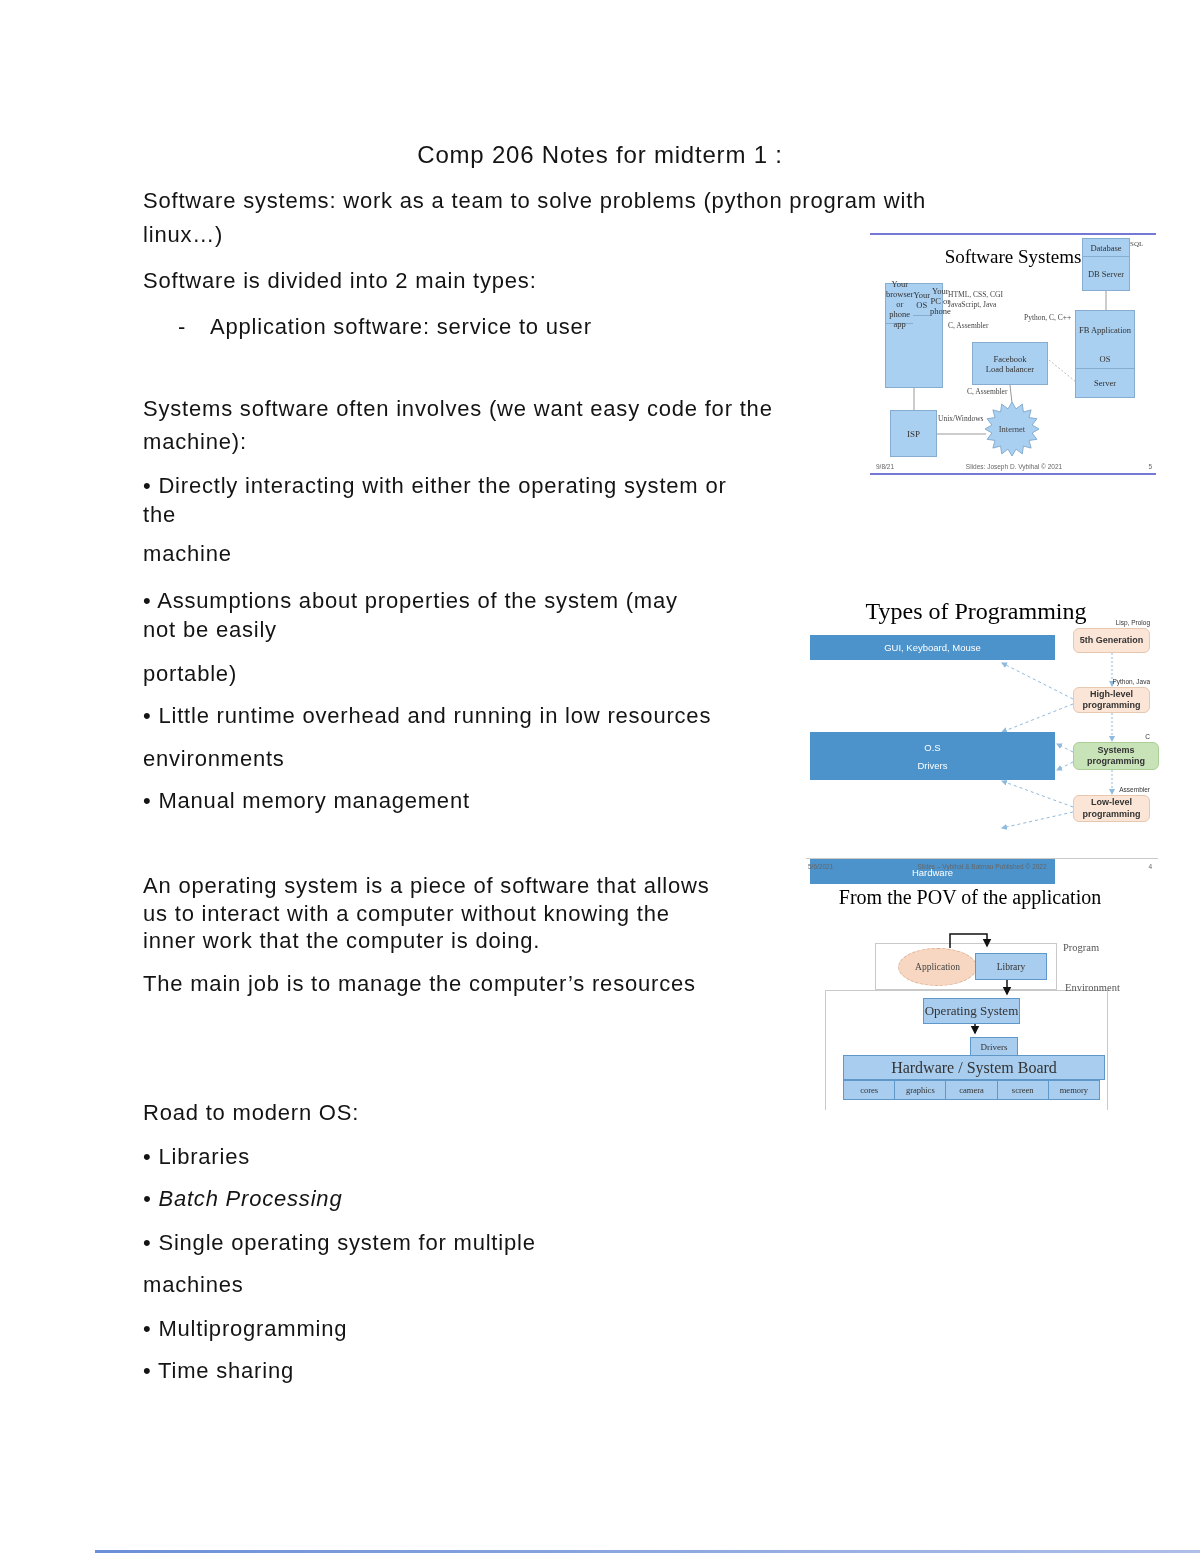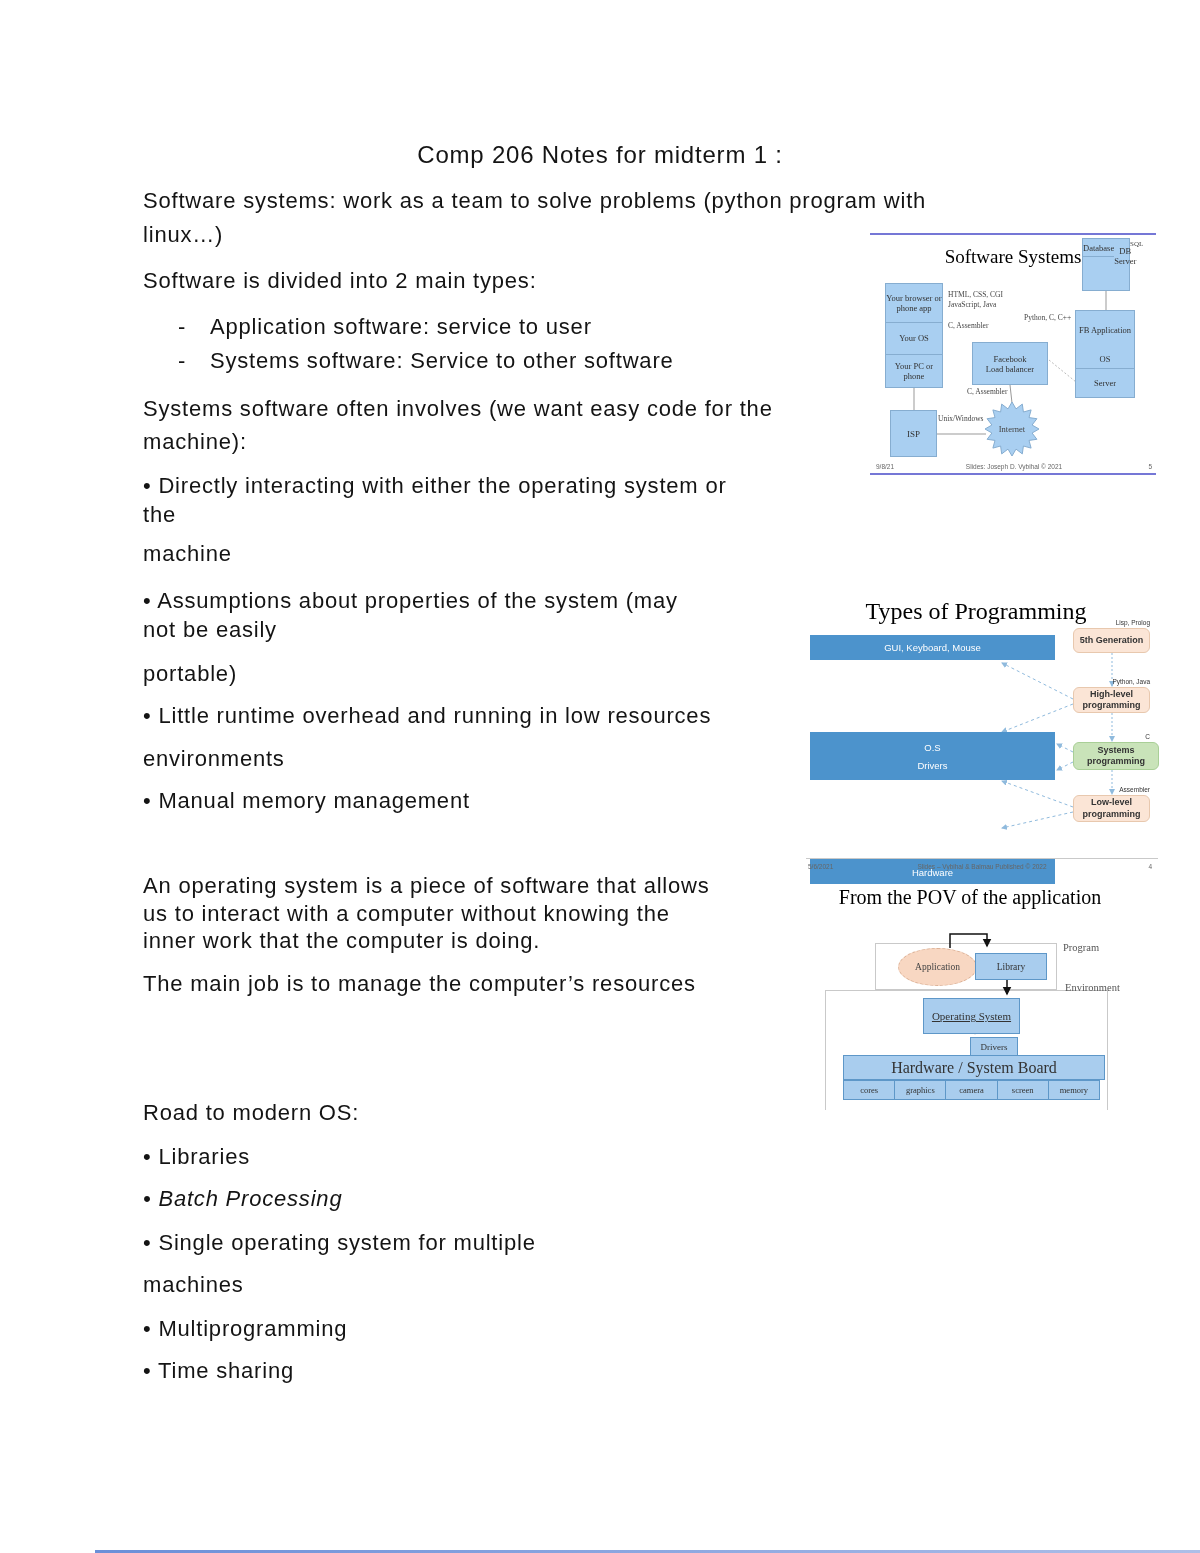"Database" div.bluebox { flex-direction: row -> column }
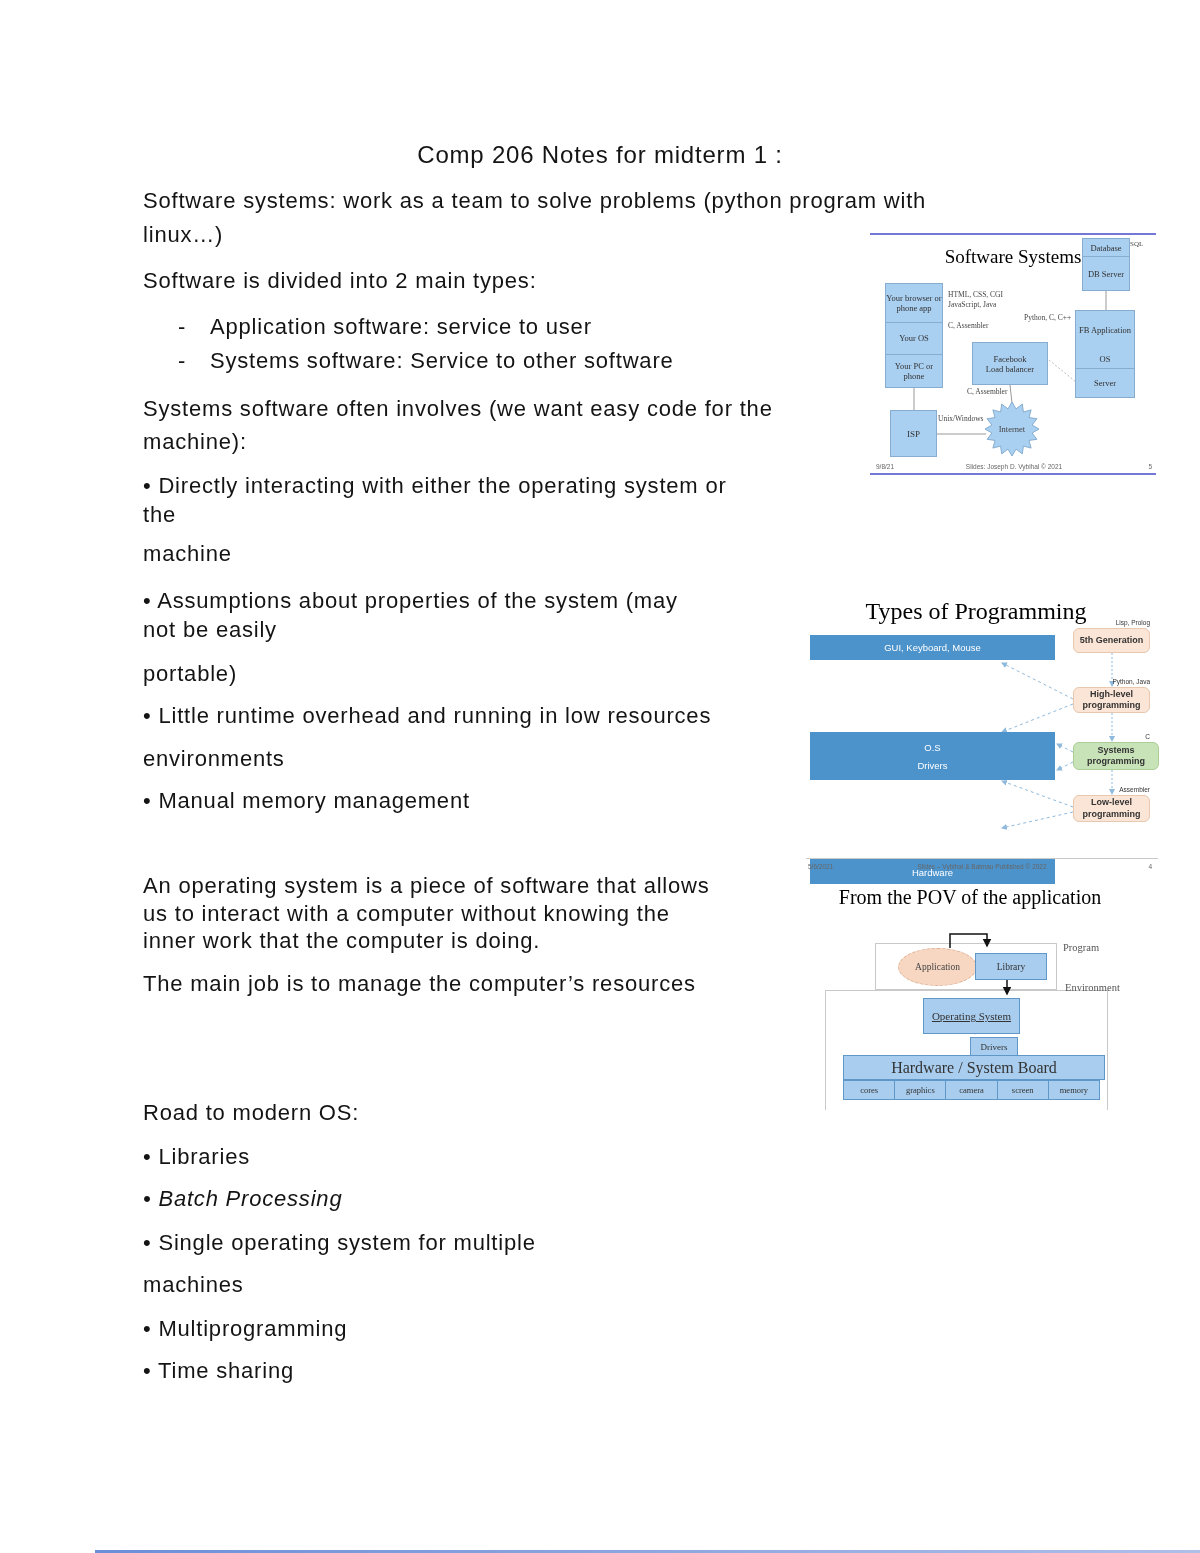"Your browser or phone app" div.bluebox { flex-direction: column -> row }
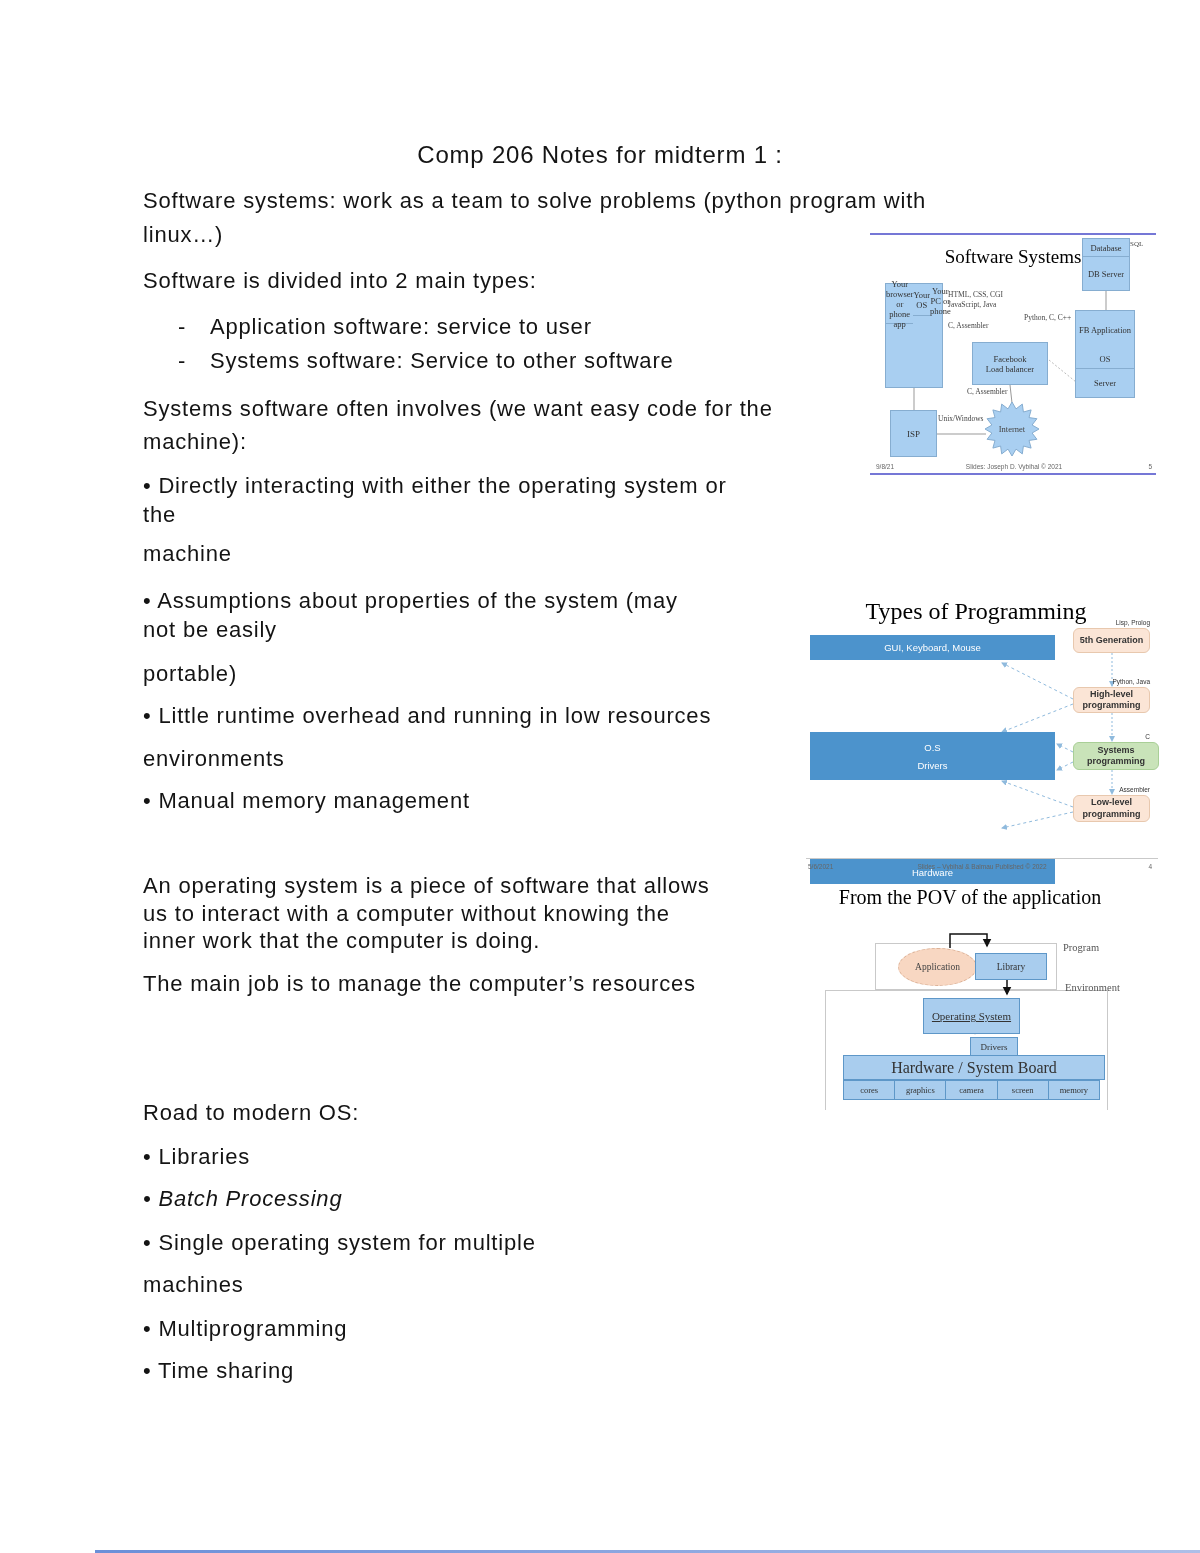"- Systems software: Service to" div.ln { html: <div><span>-</span><span>Systems software: Service to other software</span></div> -> none }
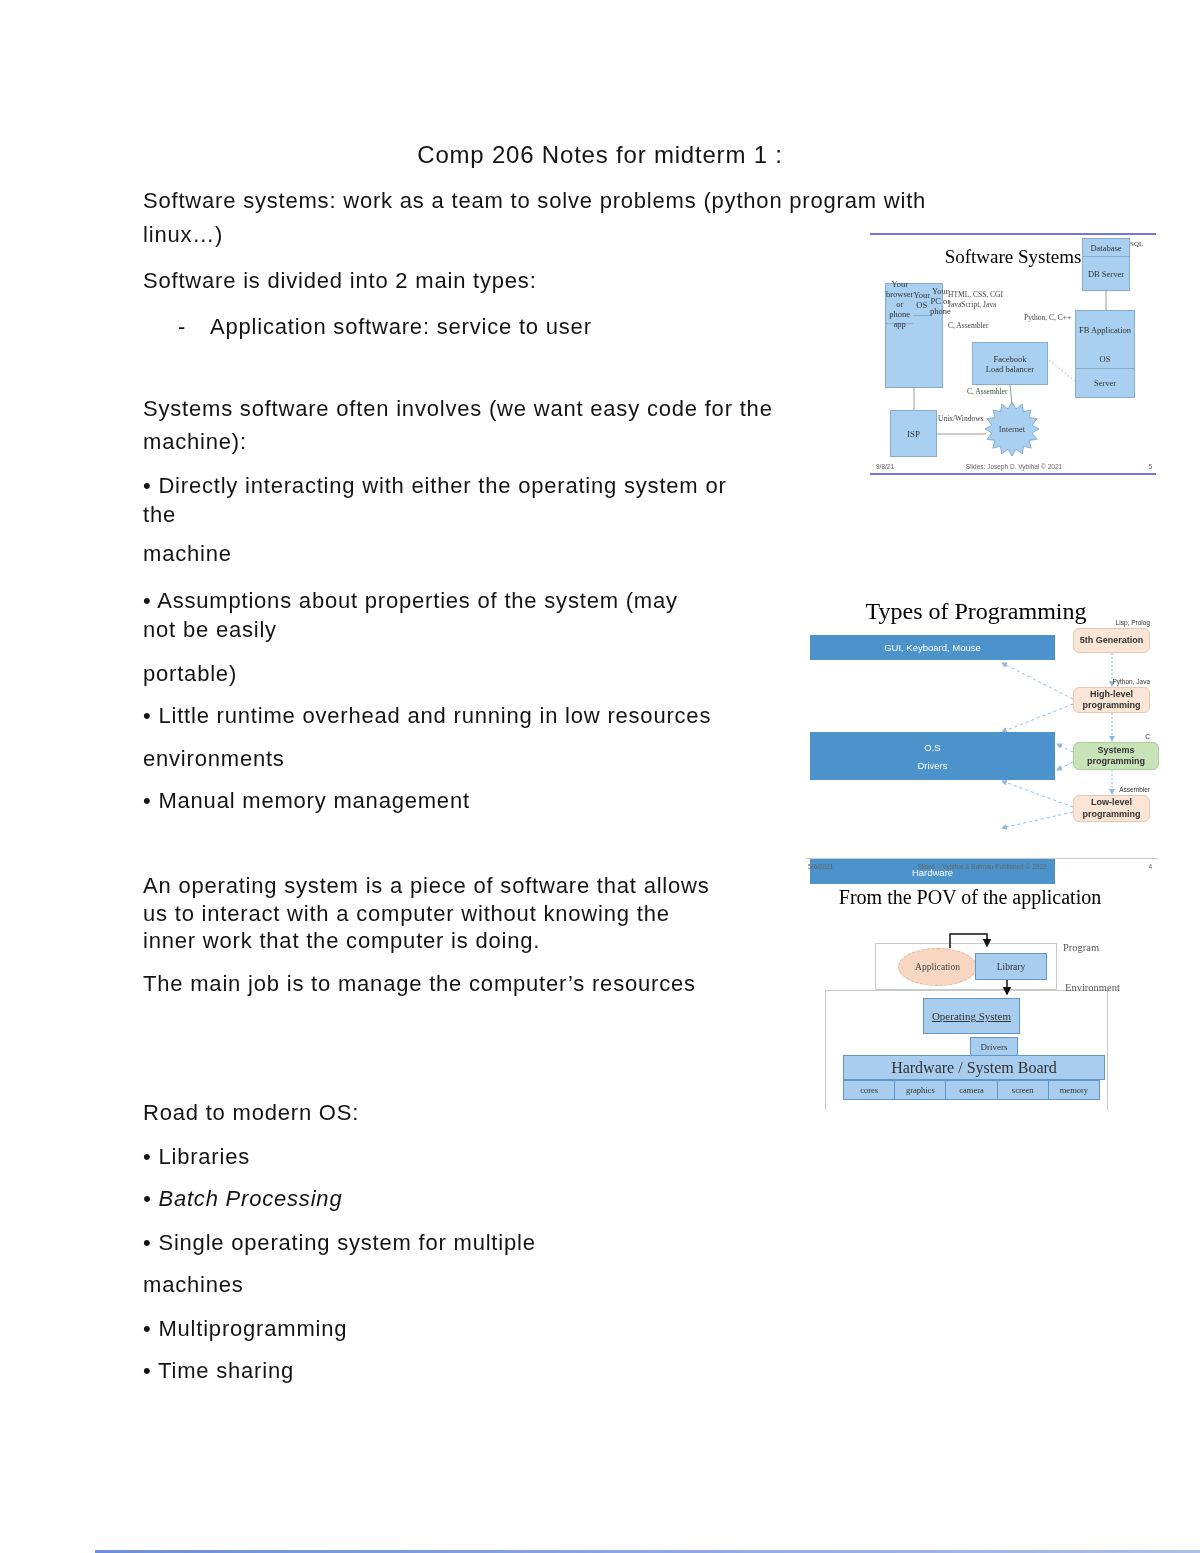"Operating System" div.s3box { font-size: 11px -> 13px; height: 36px -> 26px; text-decoration: underline -> none }
